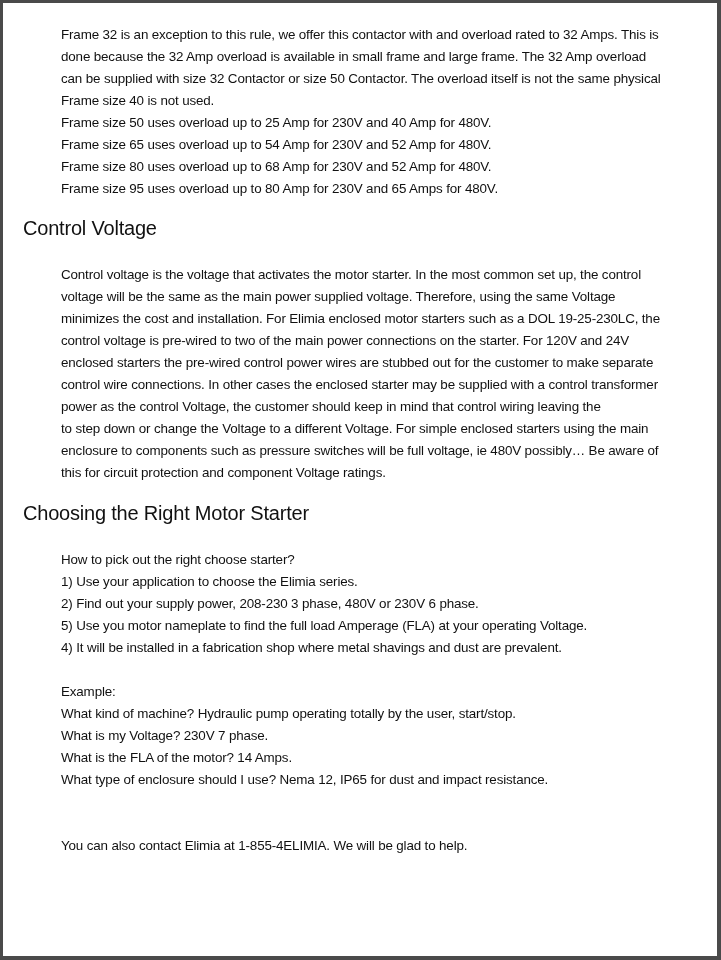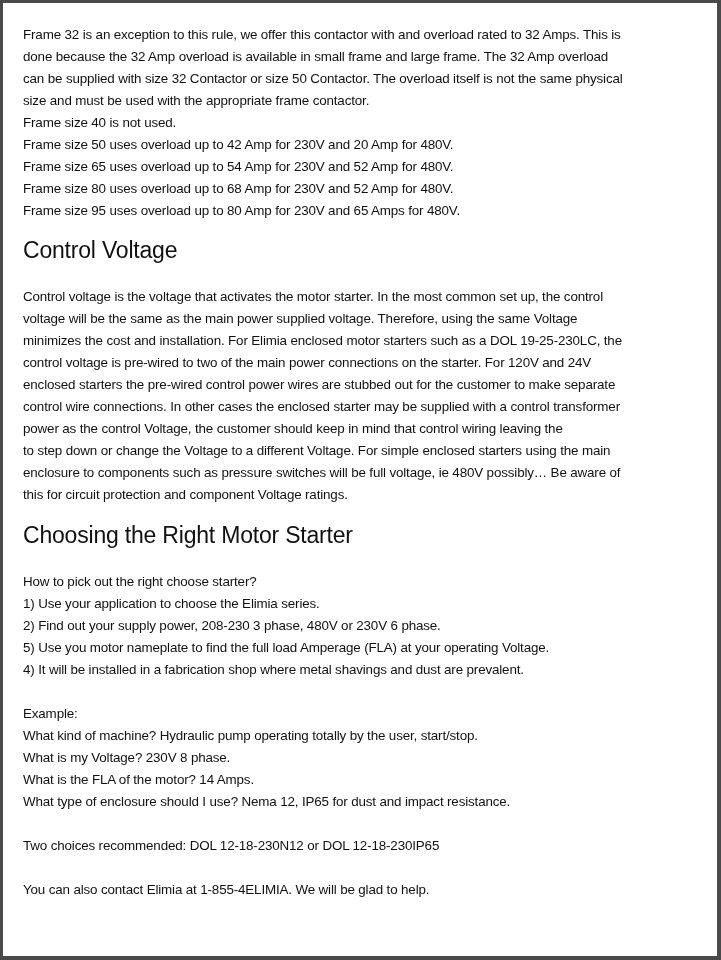"Frame 32 is an exception" .line { margin-left: none -> 38px }
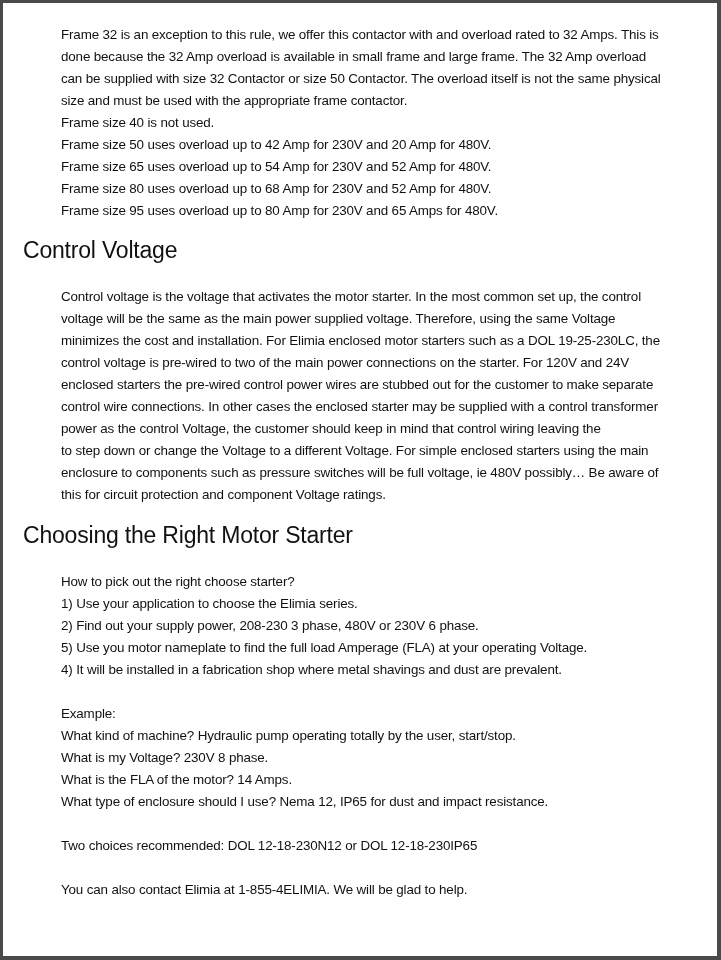"size and must be used" div.line { html: <div>size and must be used with the appropriate frame contactor.</div> -> none }
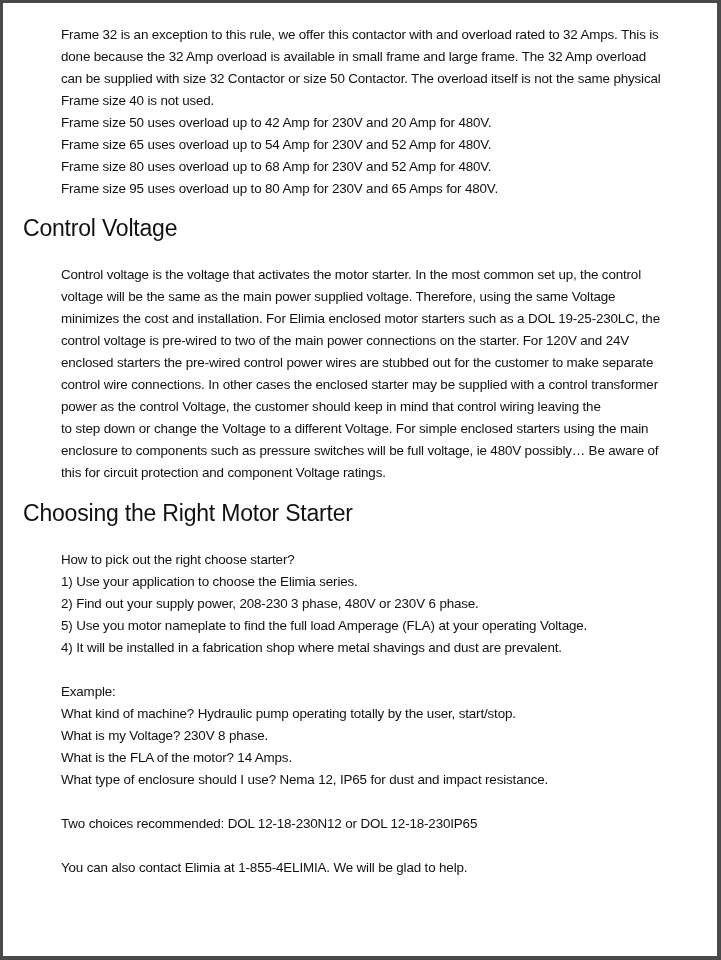"Frame size 50 uses overload" div.line { text: 42 Amp for 230V and 20 -> 25 Amp for 230V and 40 }
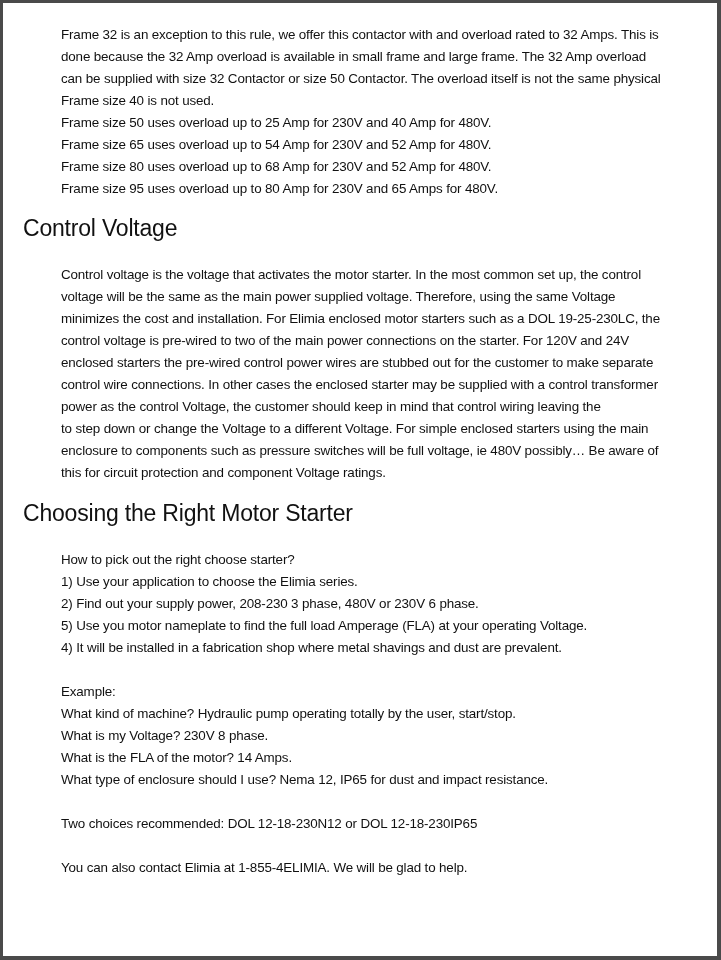"Control Voltage" .heading { font-size: 23px -> 20px }
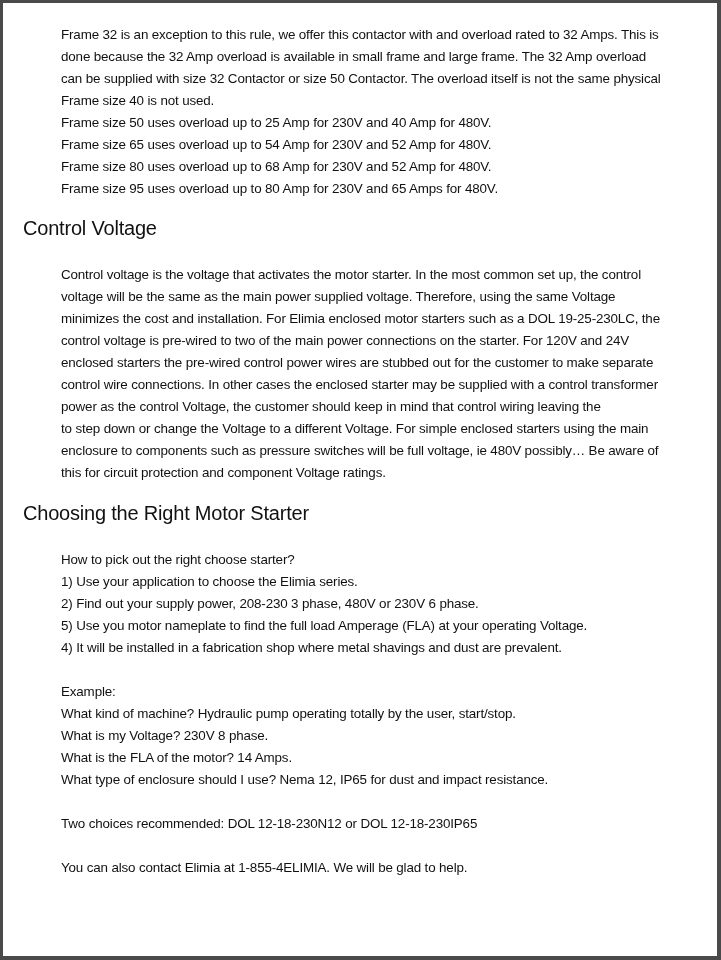"What is my Voltage? 230V" div.line { text: 8 -> 7 }
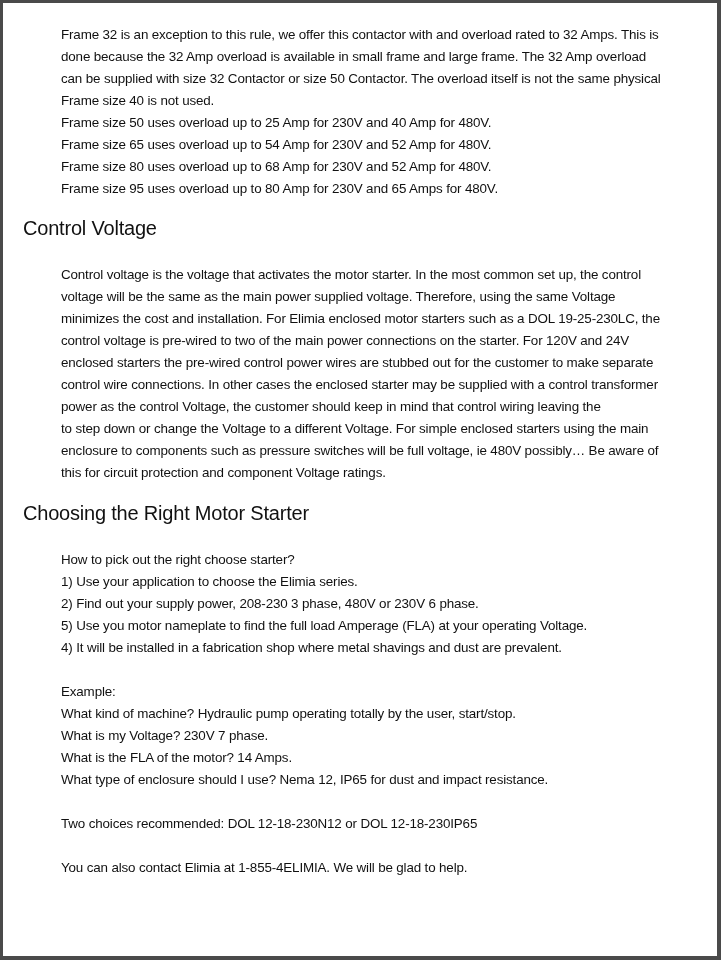"Two choices recommended: DOL" div.line { html: <div>Two choices recommended: DOL 12-18-230N12 or DOL 12-18-230IP65</div> -> none }
